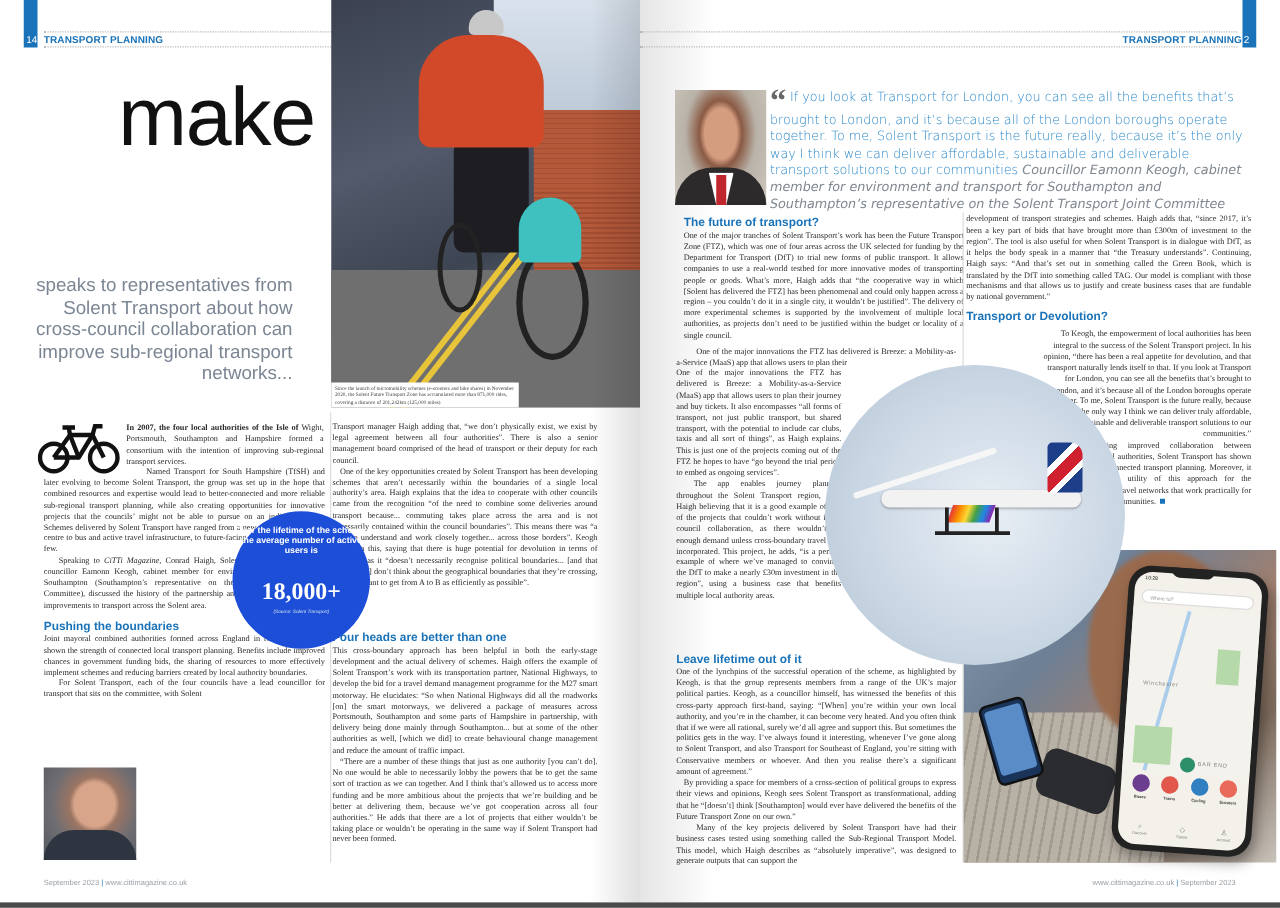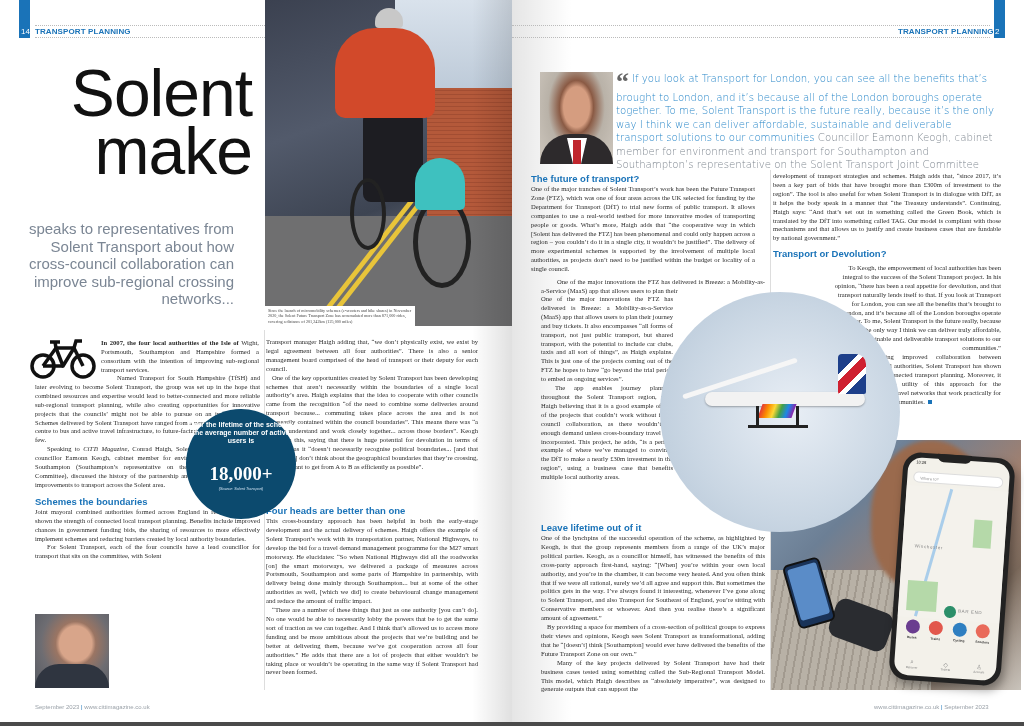"Solent" div { html: <div>Solent</div> -> none }
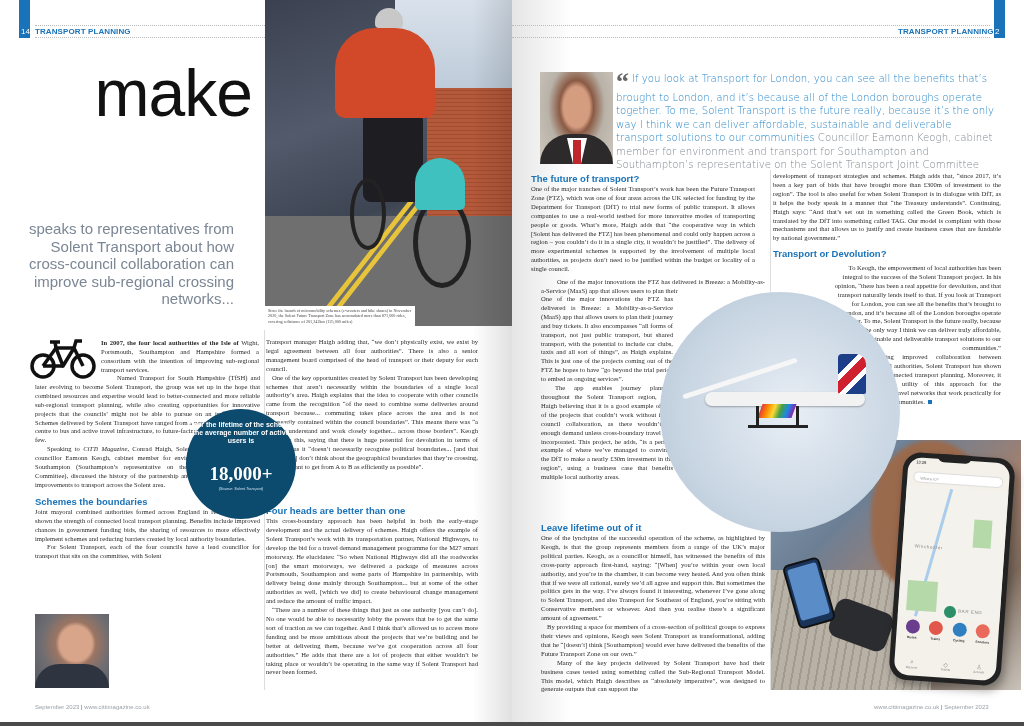"Councillor Eamonn Keogh, cabinet member" .quote .qattr { font-style: none -> italic }
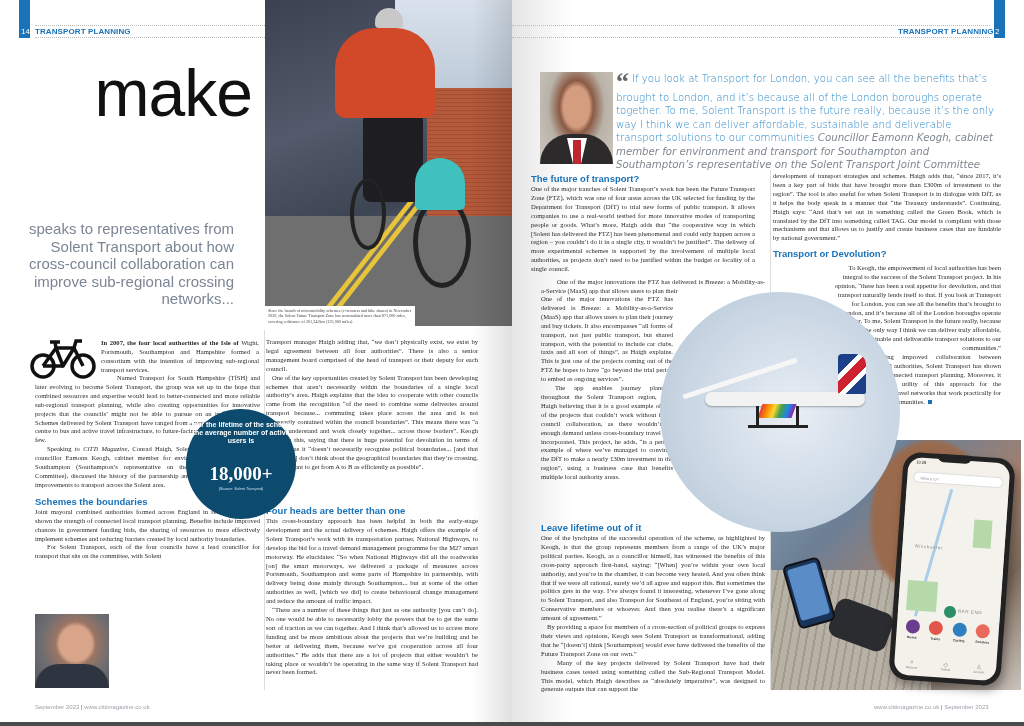"The future of transport?" div.col { left: 19px -> 35px }
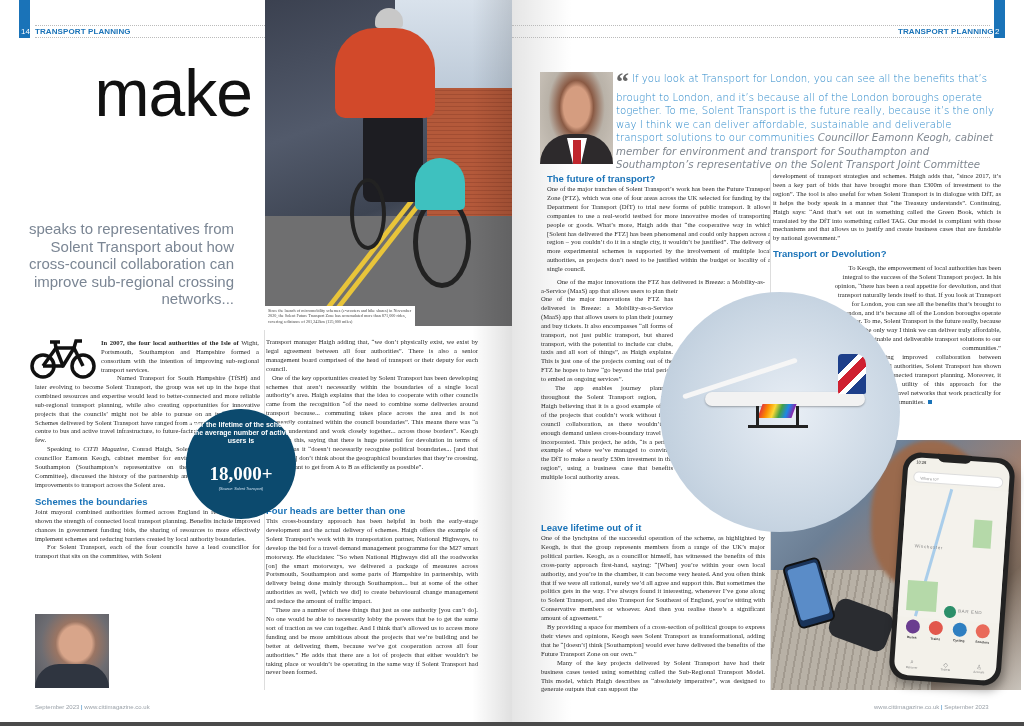"speaks to representatives from Solent" div.standfirst { text: crossing -> transport }
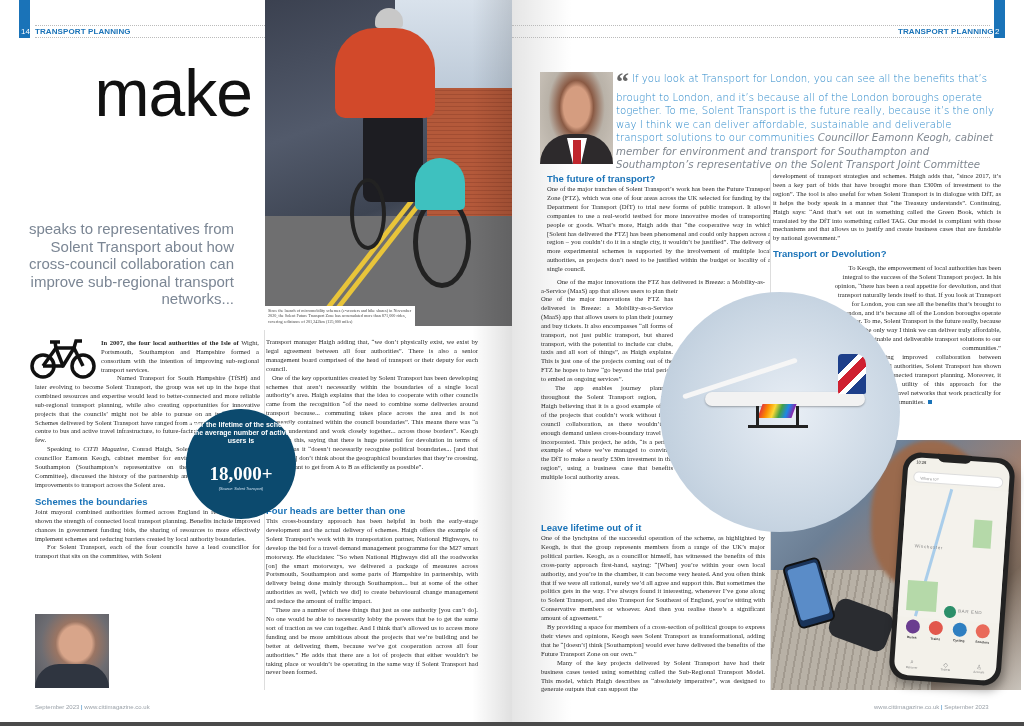"18,000+" .stat-circle { background: #0c4a6e -> #1d4ed8 }
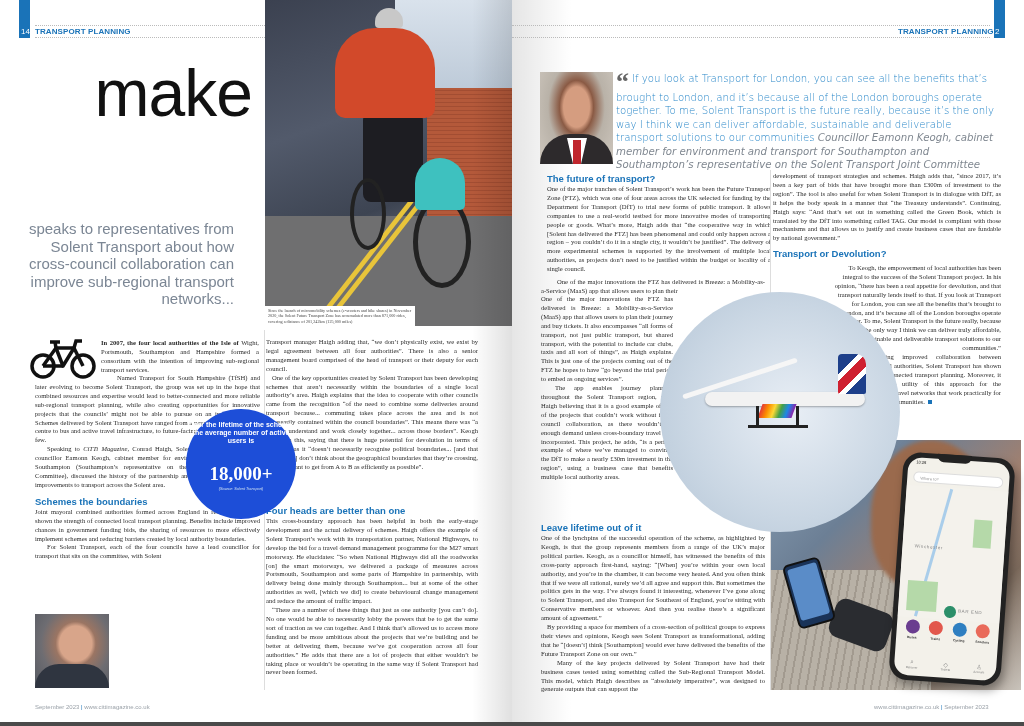"Schemes the boundaries" div.h2 { text: Schemes -> Pushing }
